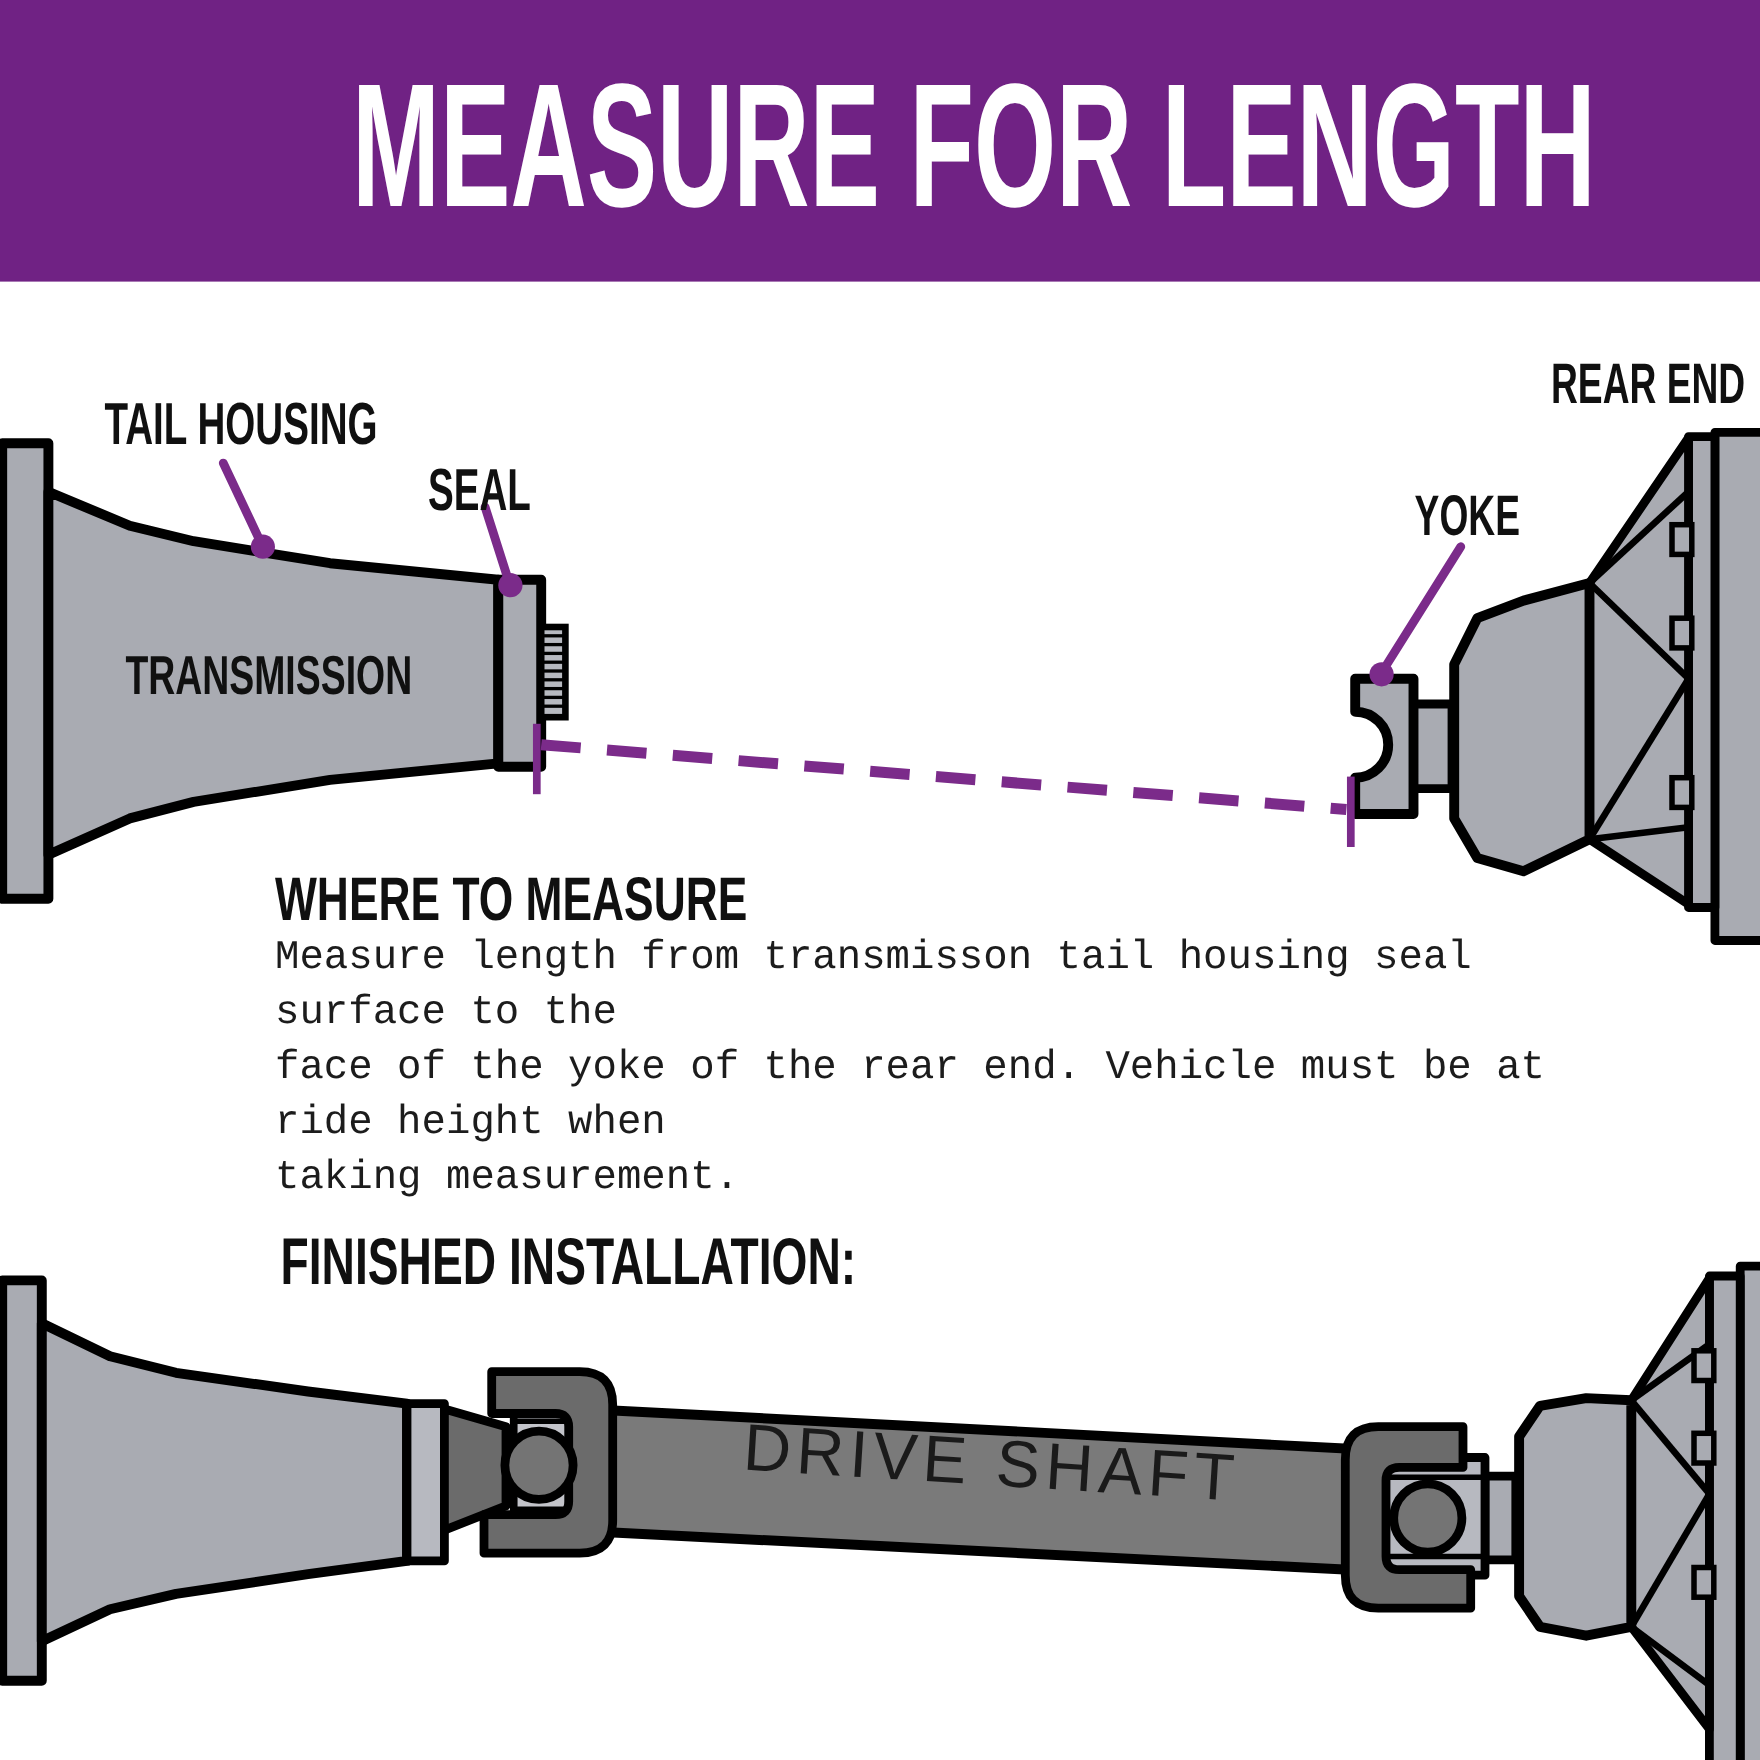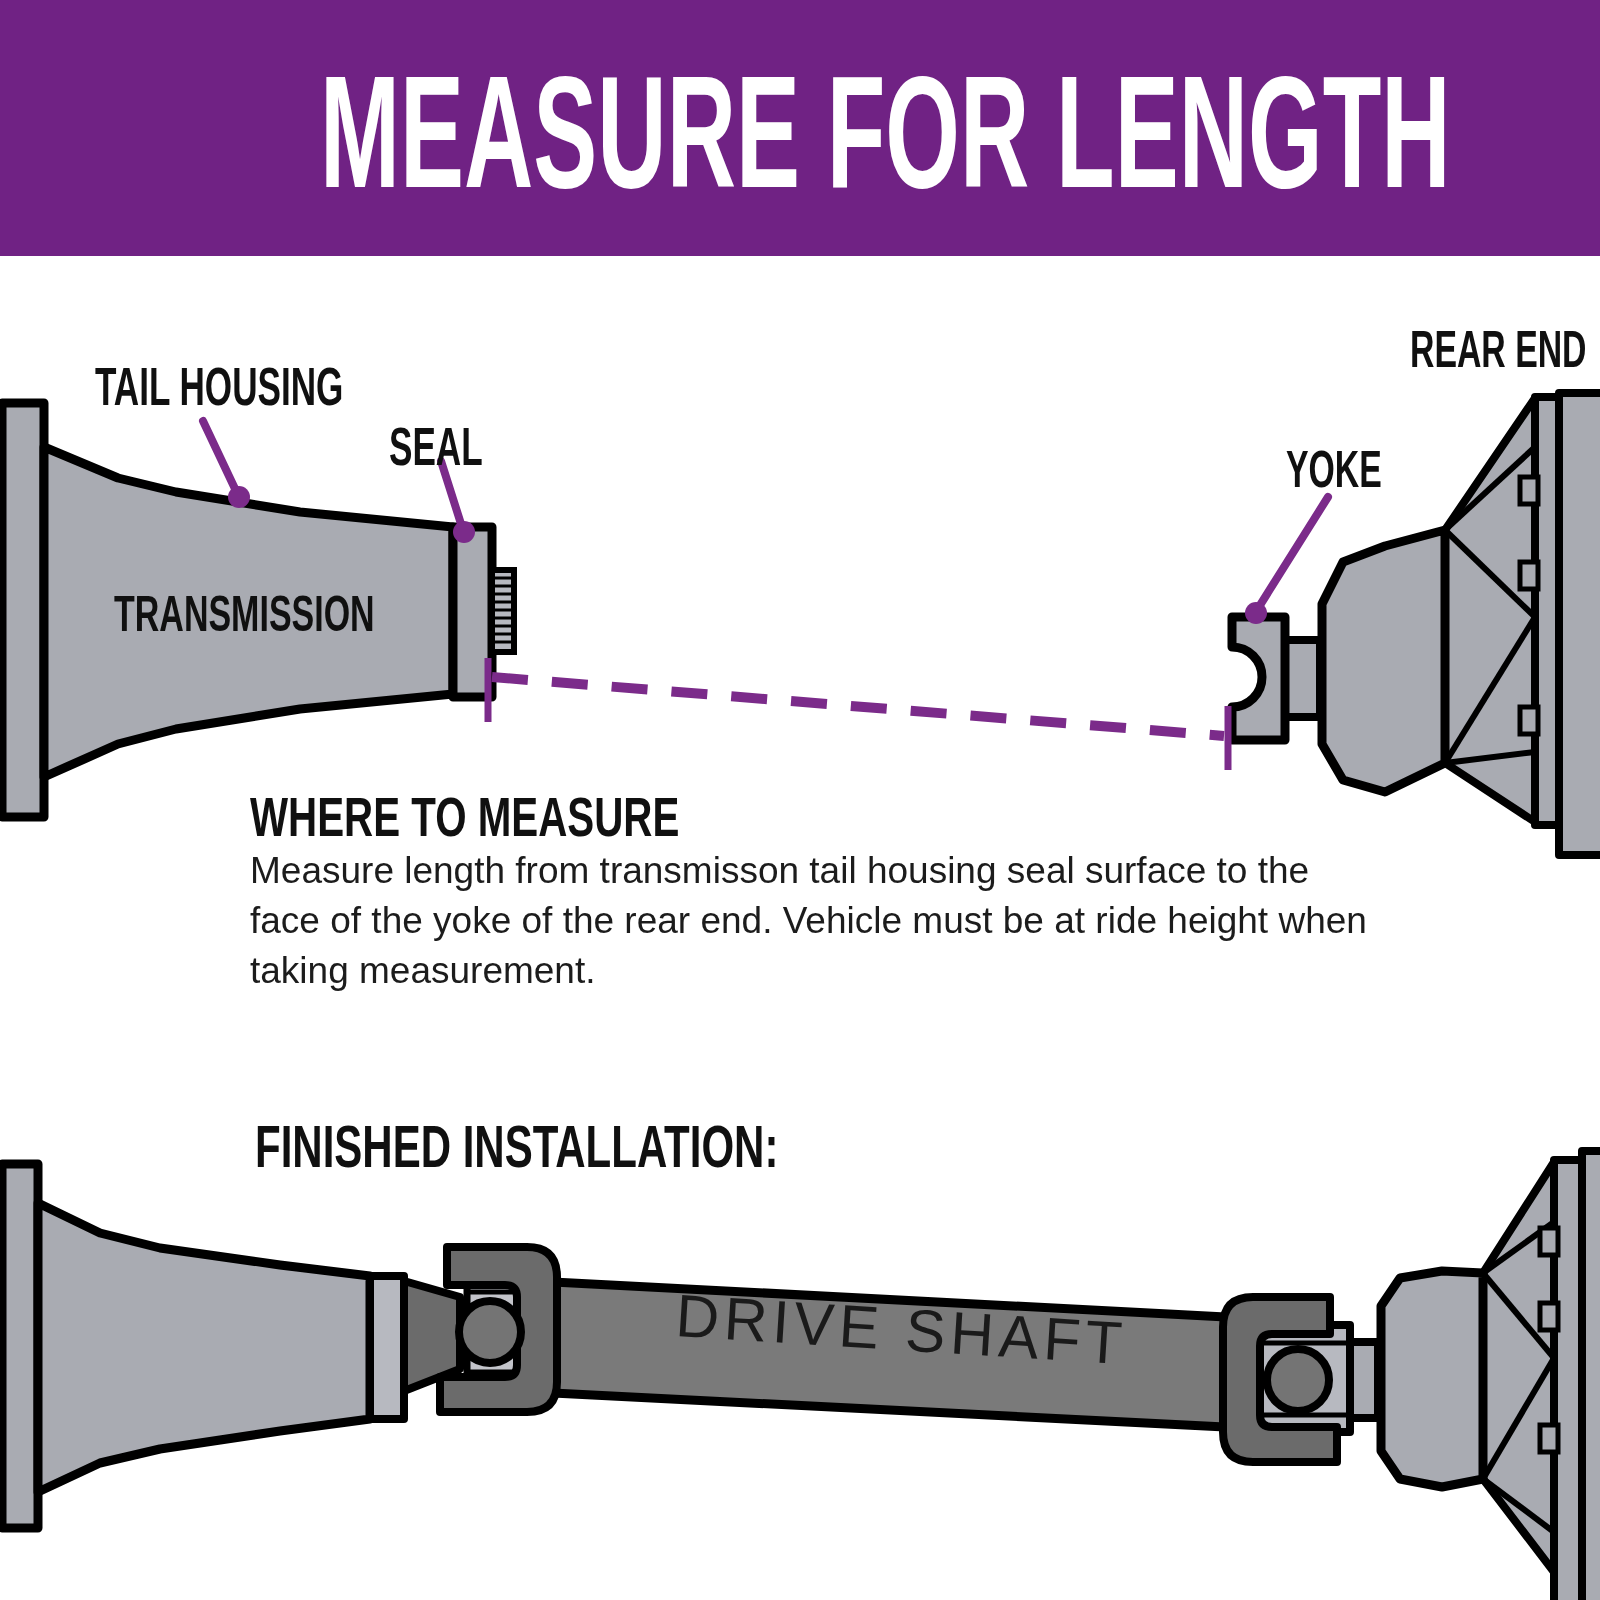"Measure length from transmisson tail" #para { font-family: none -> Liberation Mono, monospace }
